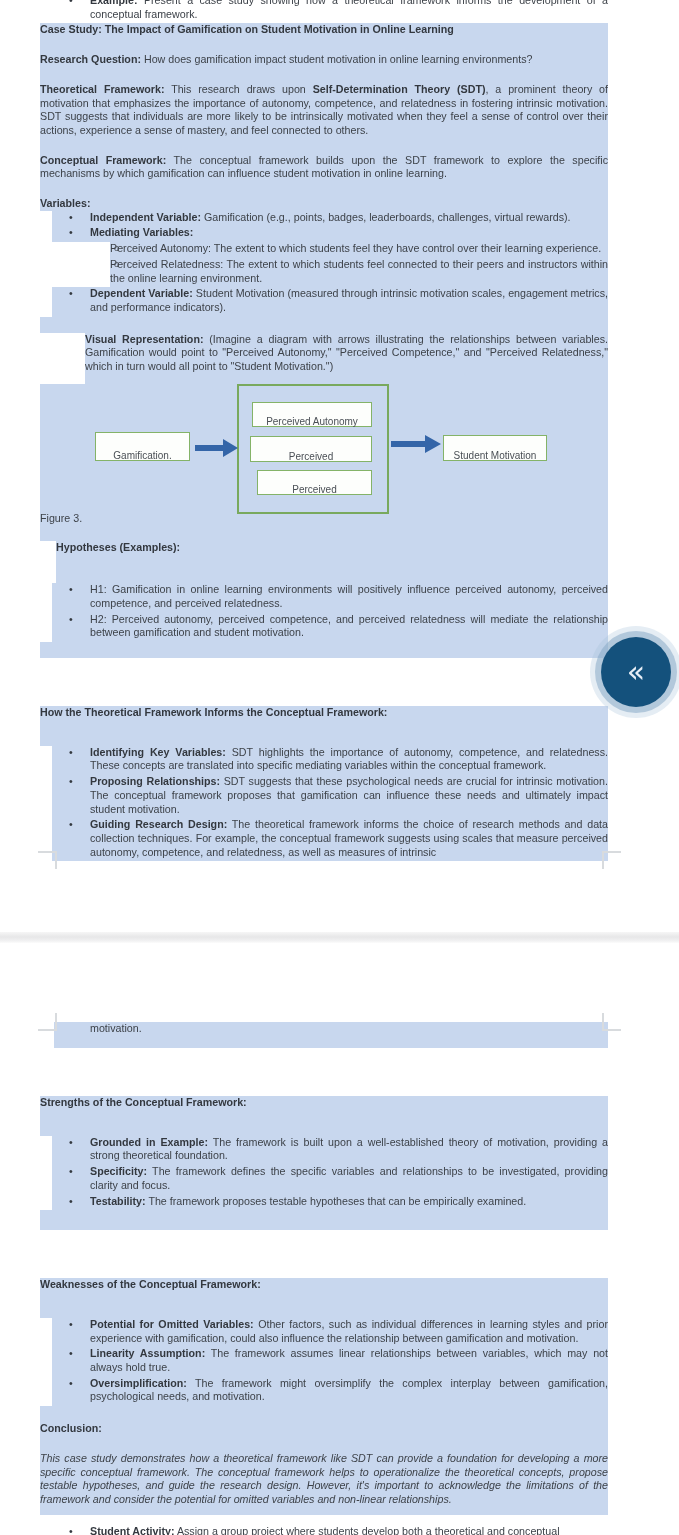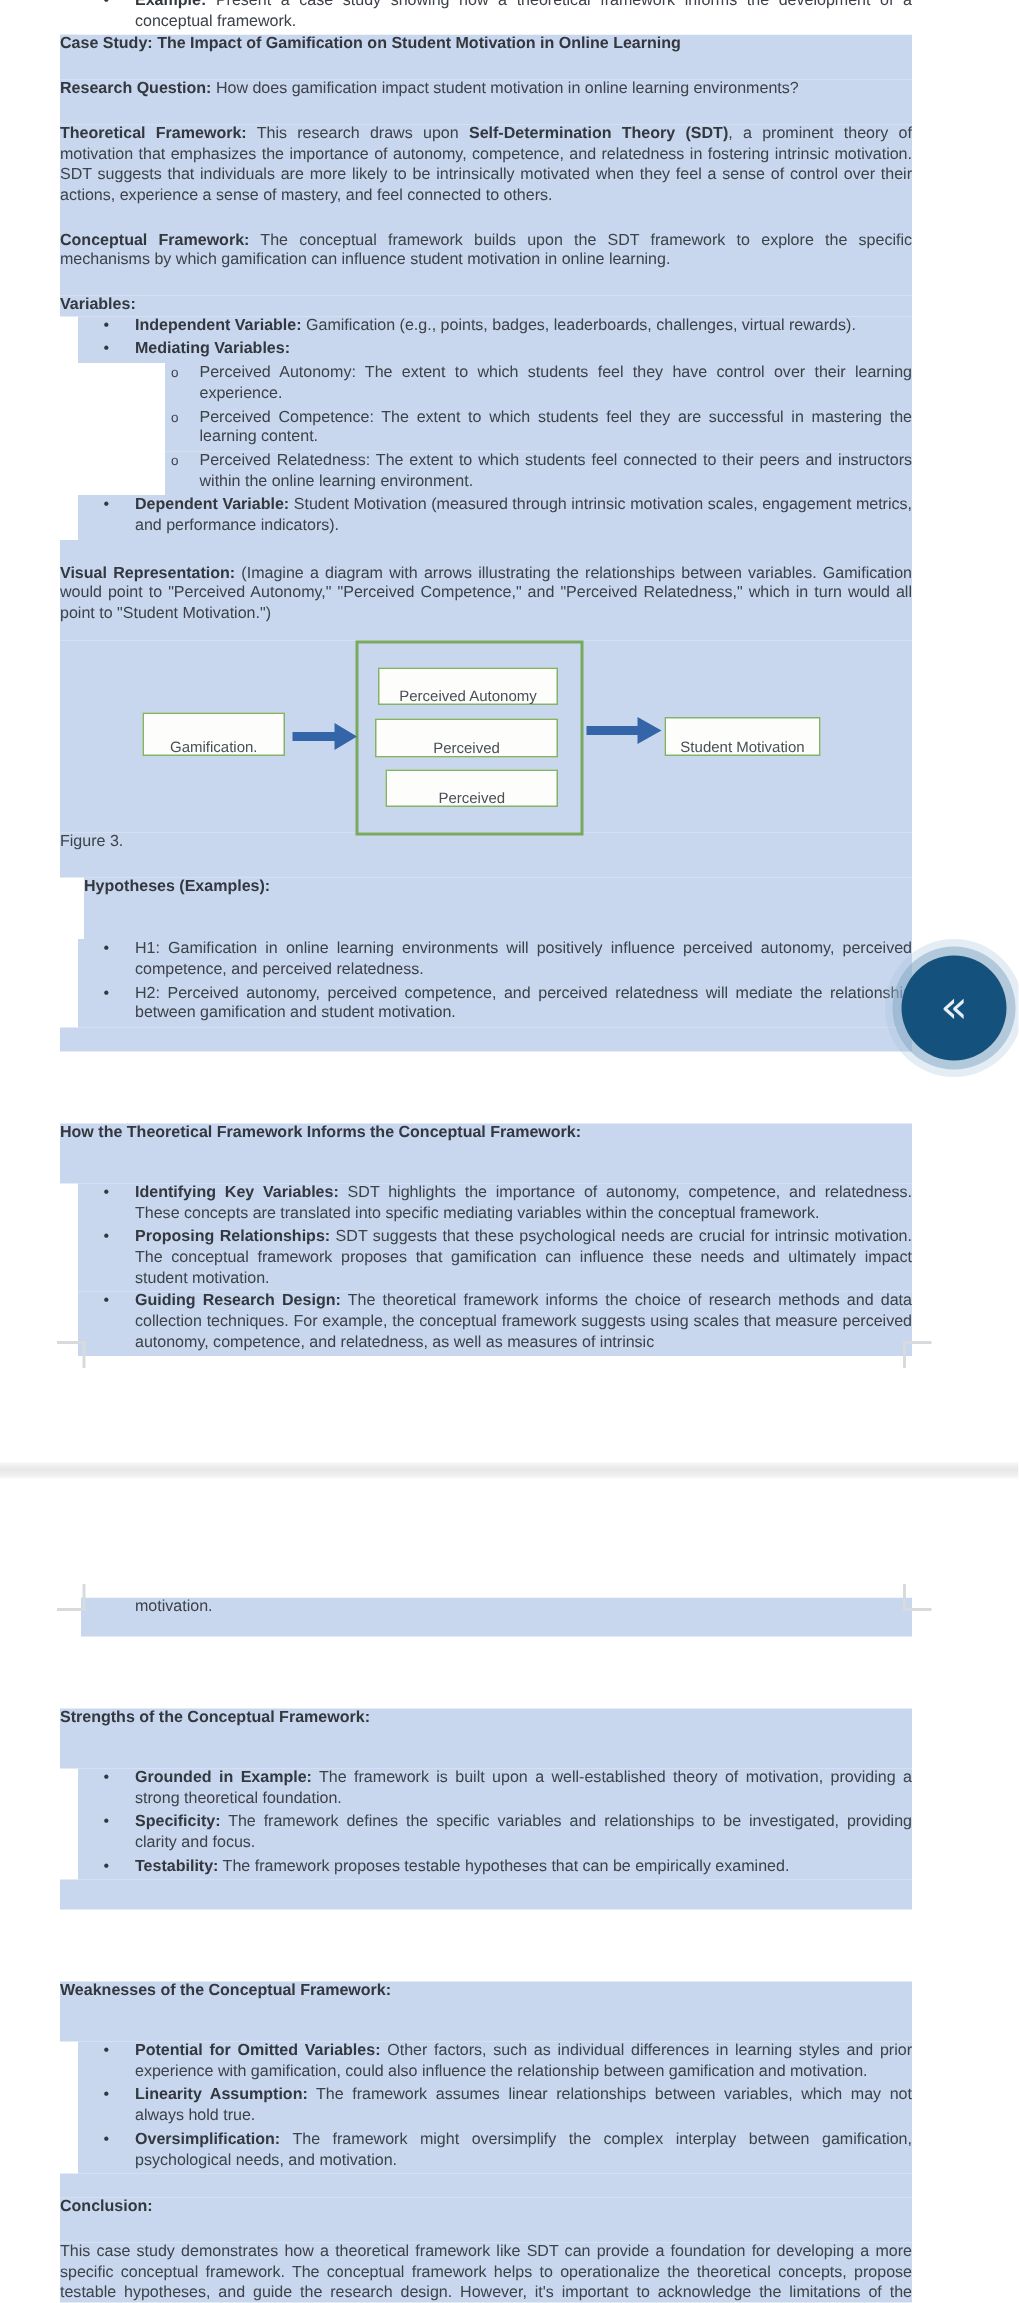"Perceived Autonomy: The extent to" .li.l2 { padding-left: 23px -> none }
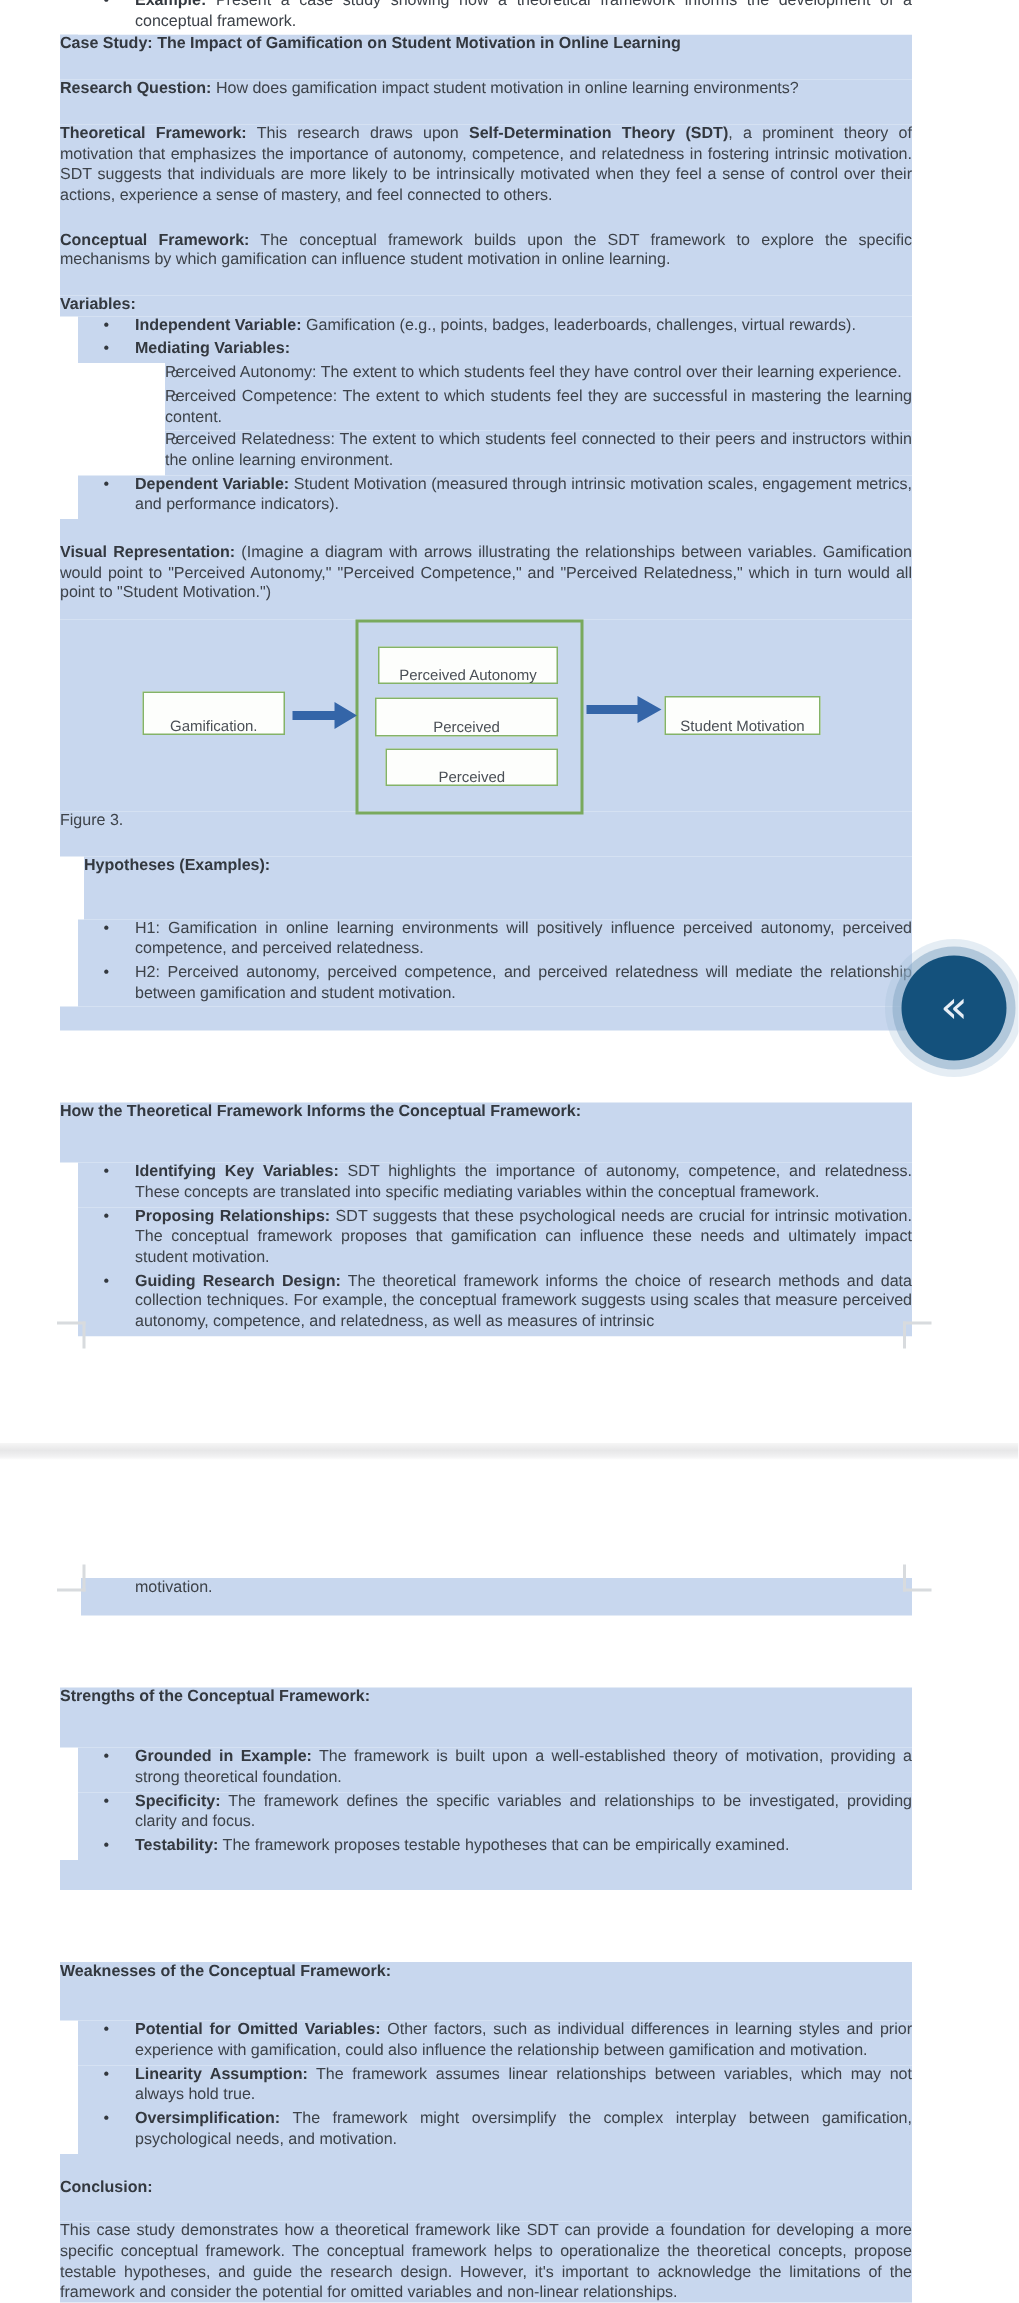"Perceived Competence: The extent to" div.li { html: <div> <span></span> <span>Perceived Competence: The extent to which students feel they are successful in mastering the learning content.</span> </div> -> none }
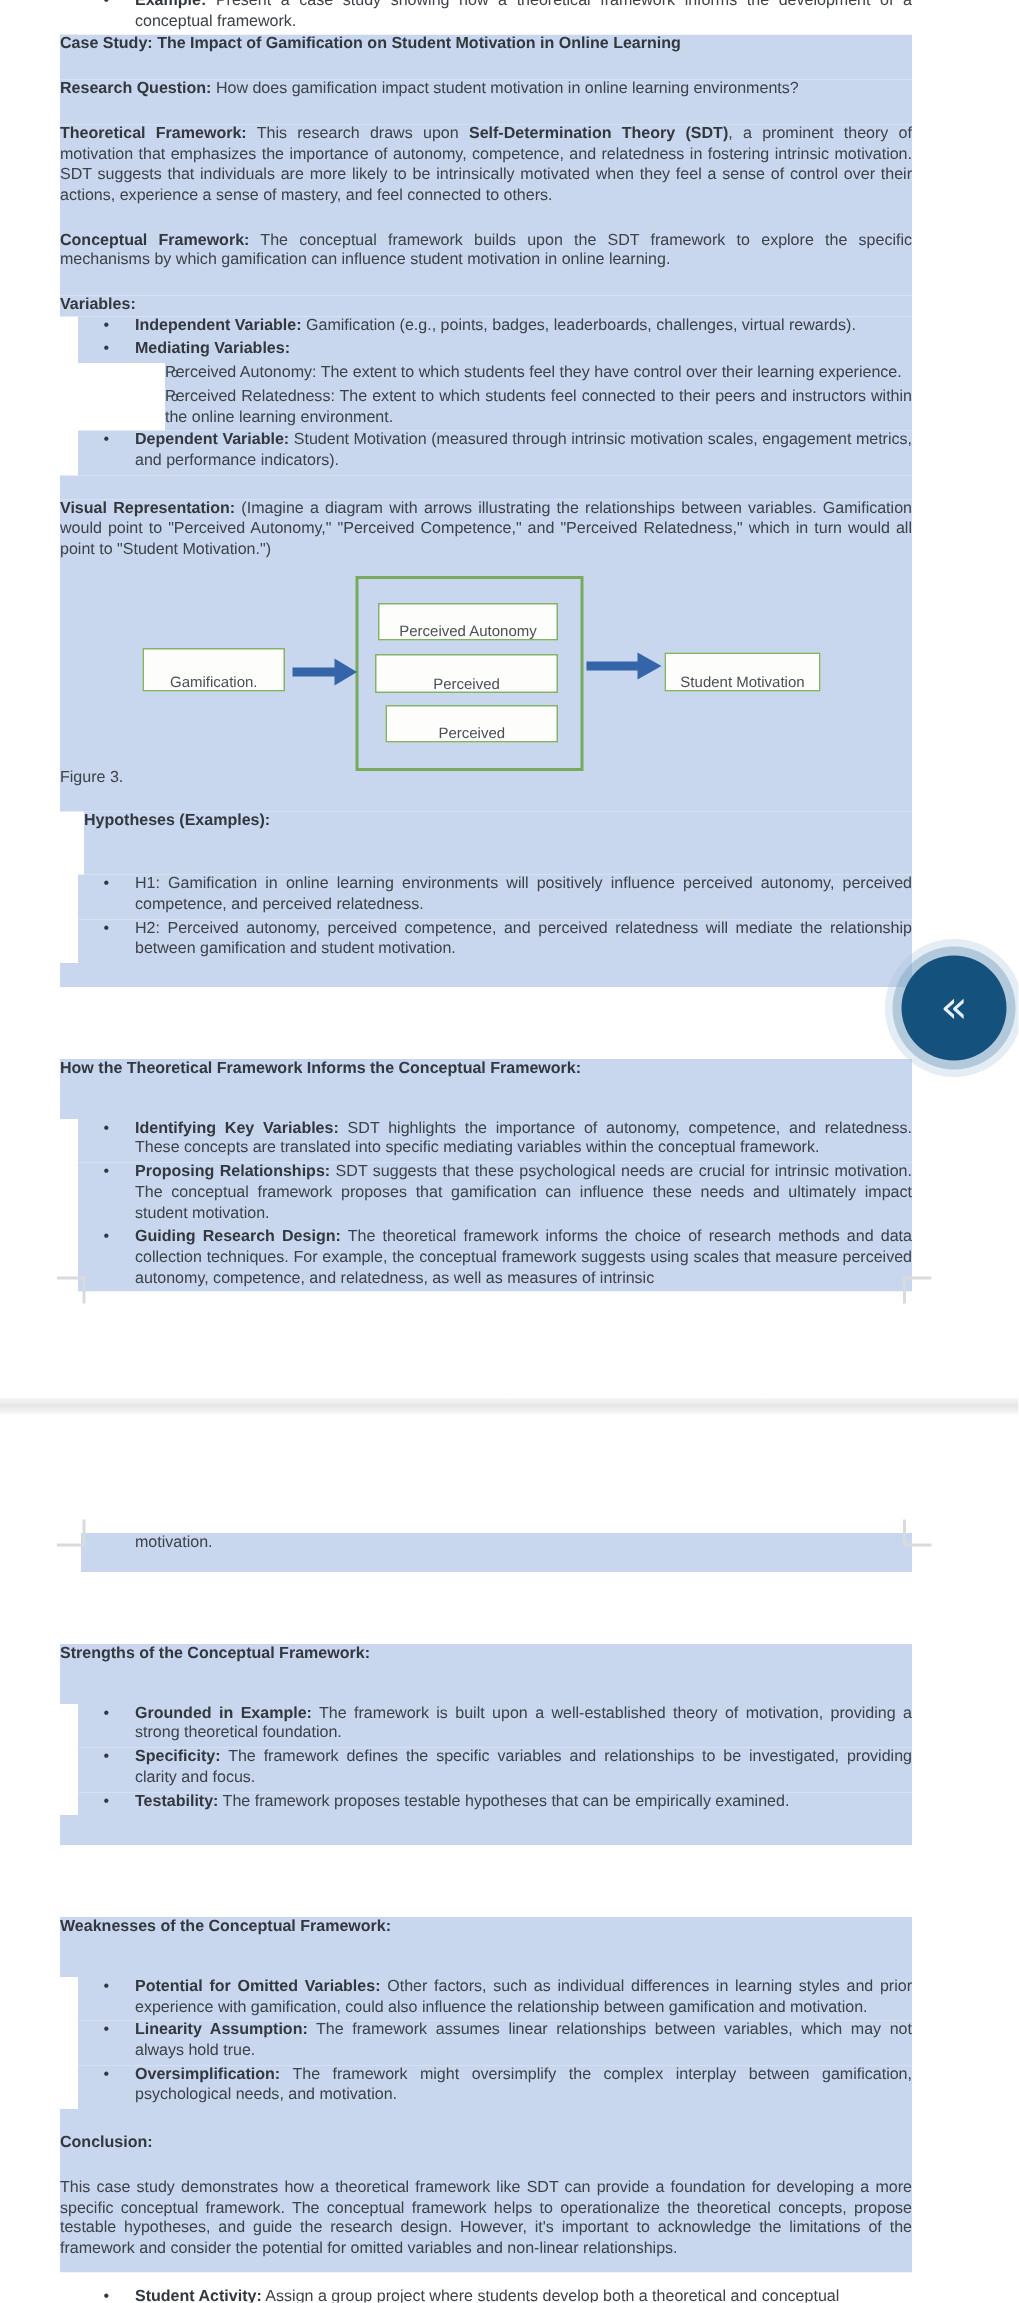"Visual Representation: (Imagine a" .pad10 { margin-left: none -> 45px }
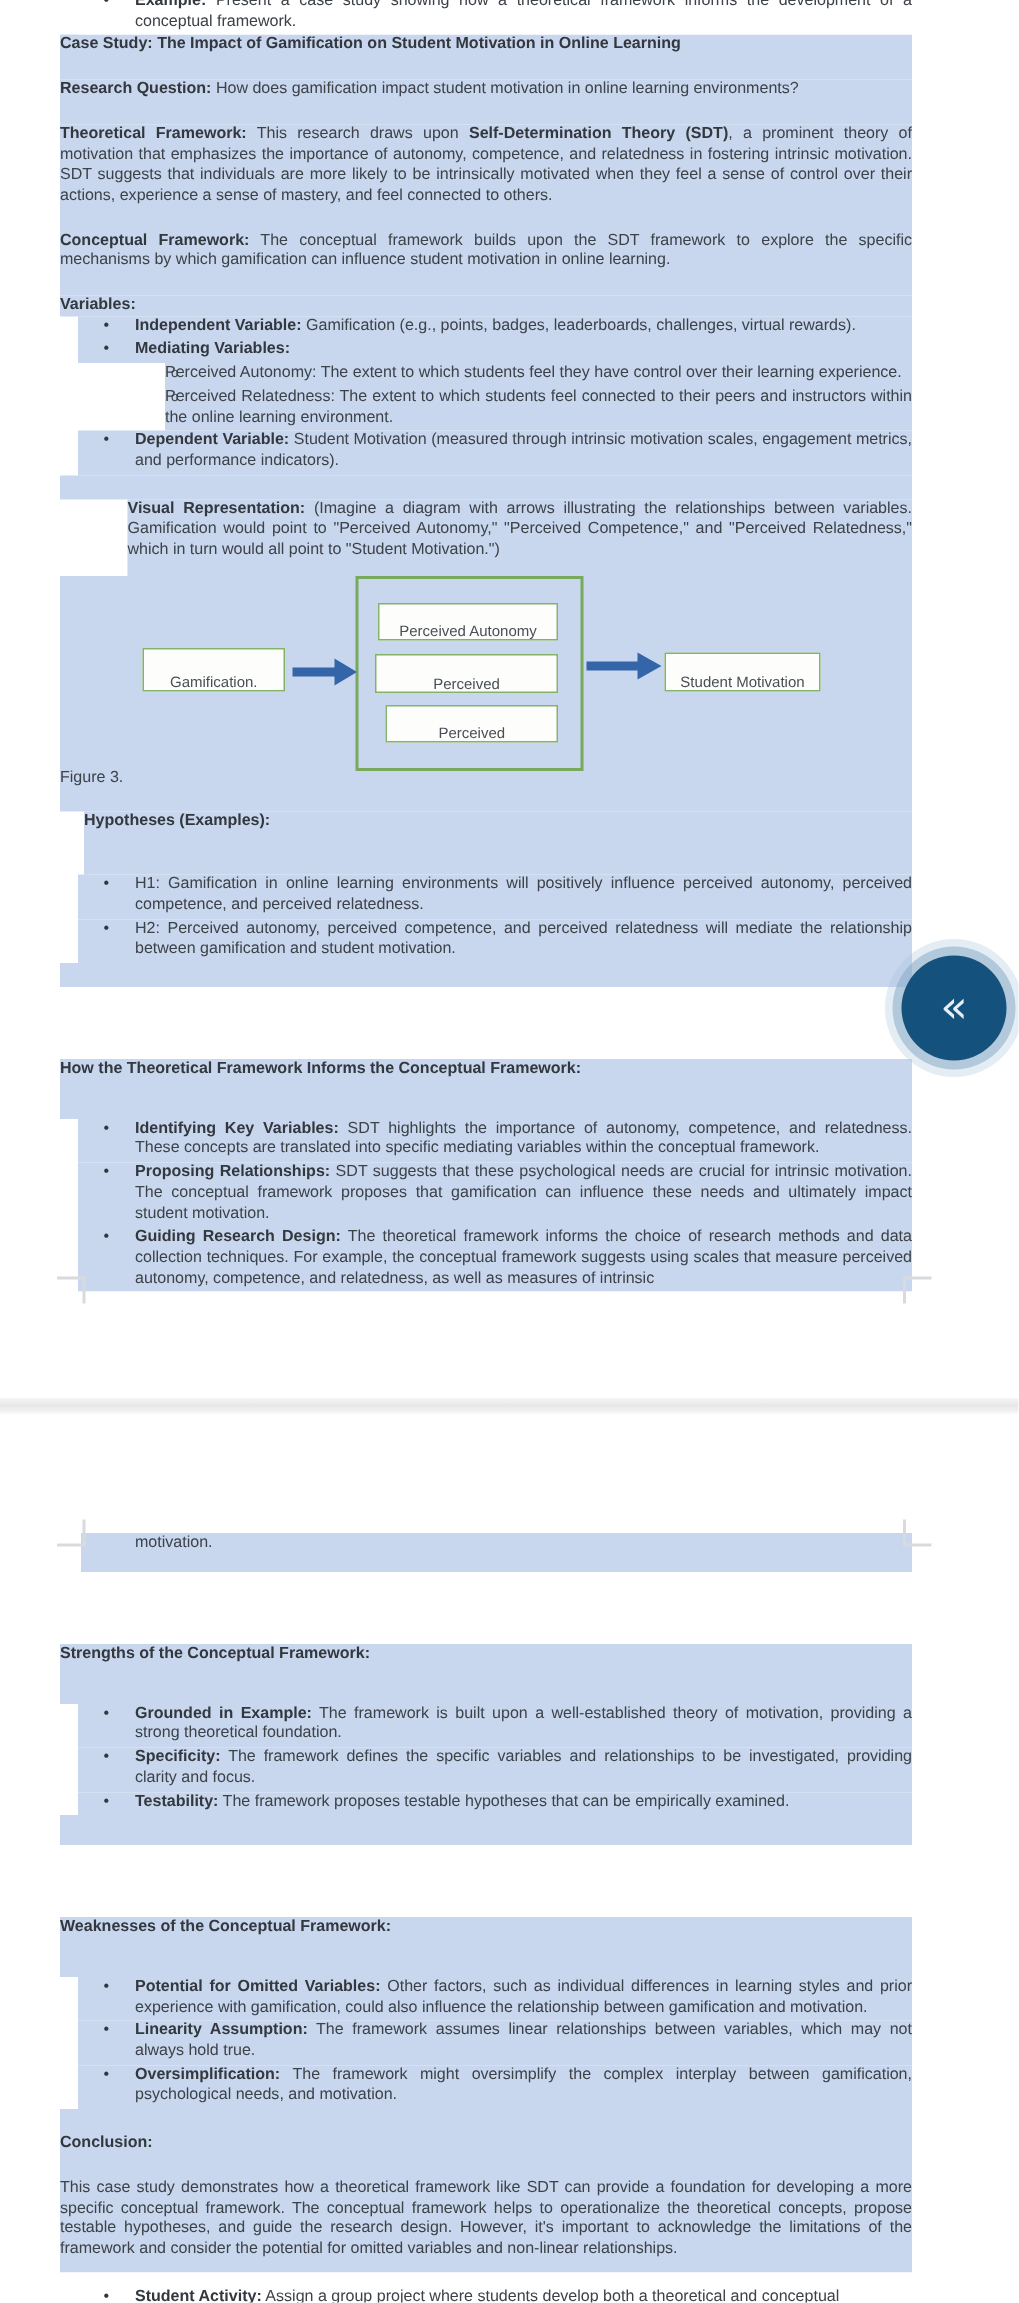"This case study demonstrates how" .pad8 { font-style: none -> italic }
